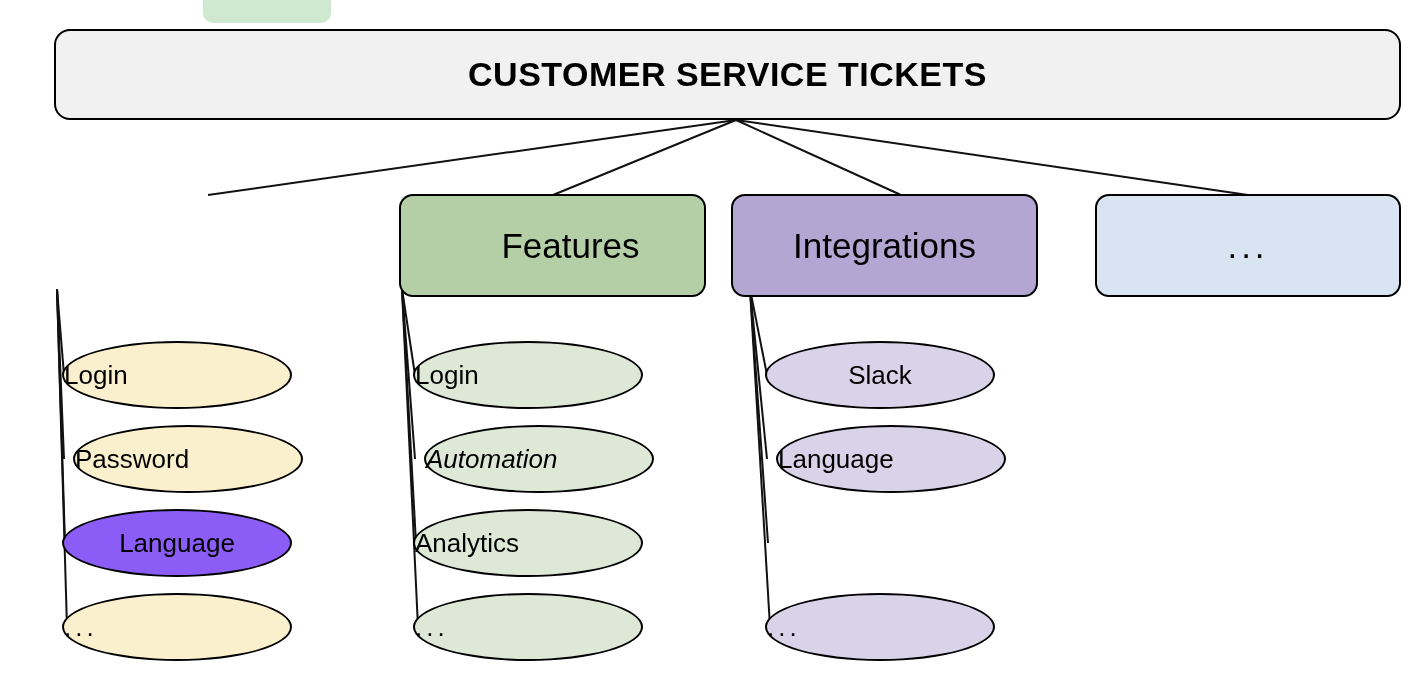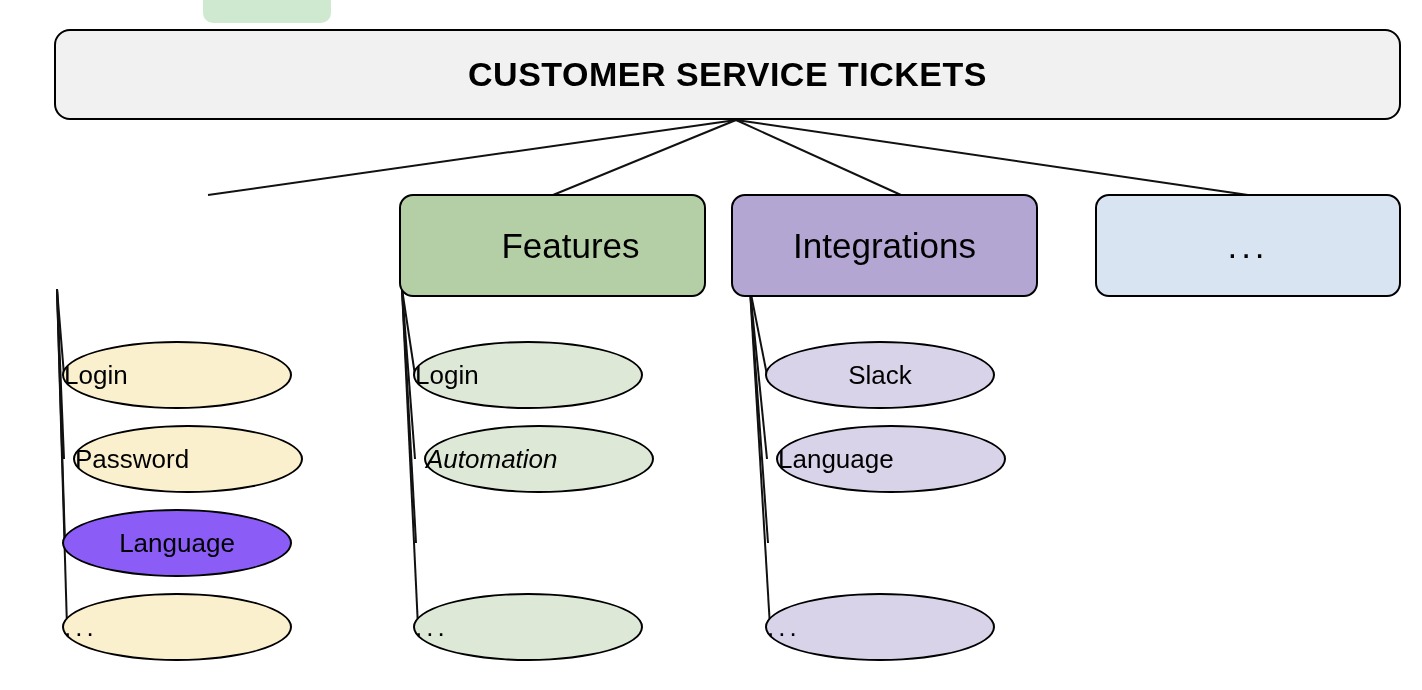"Analytics" div.leaf { html: none -> <div> <span>Analytics</span> </div> }
